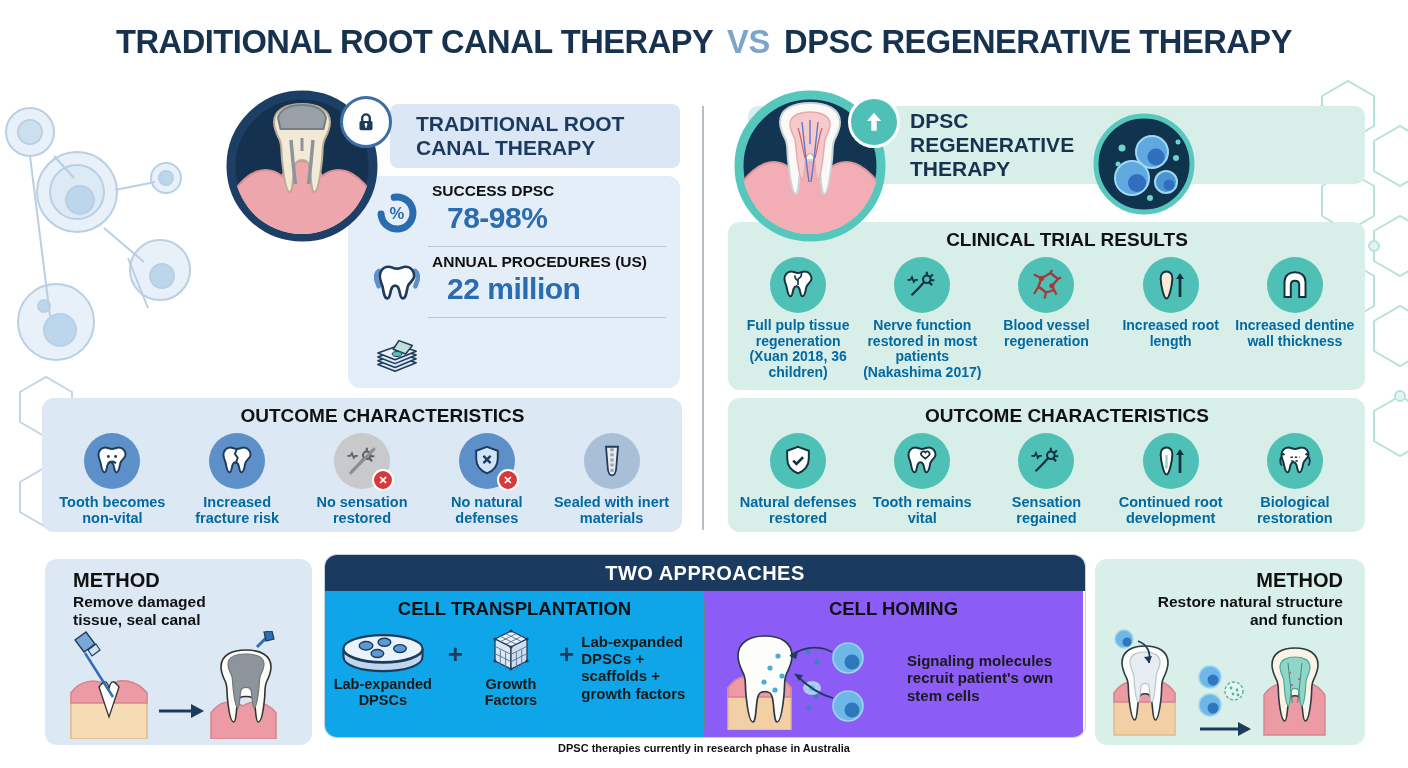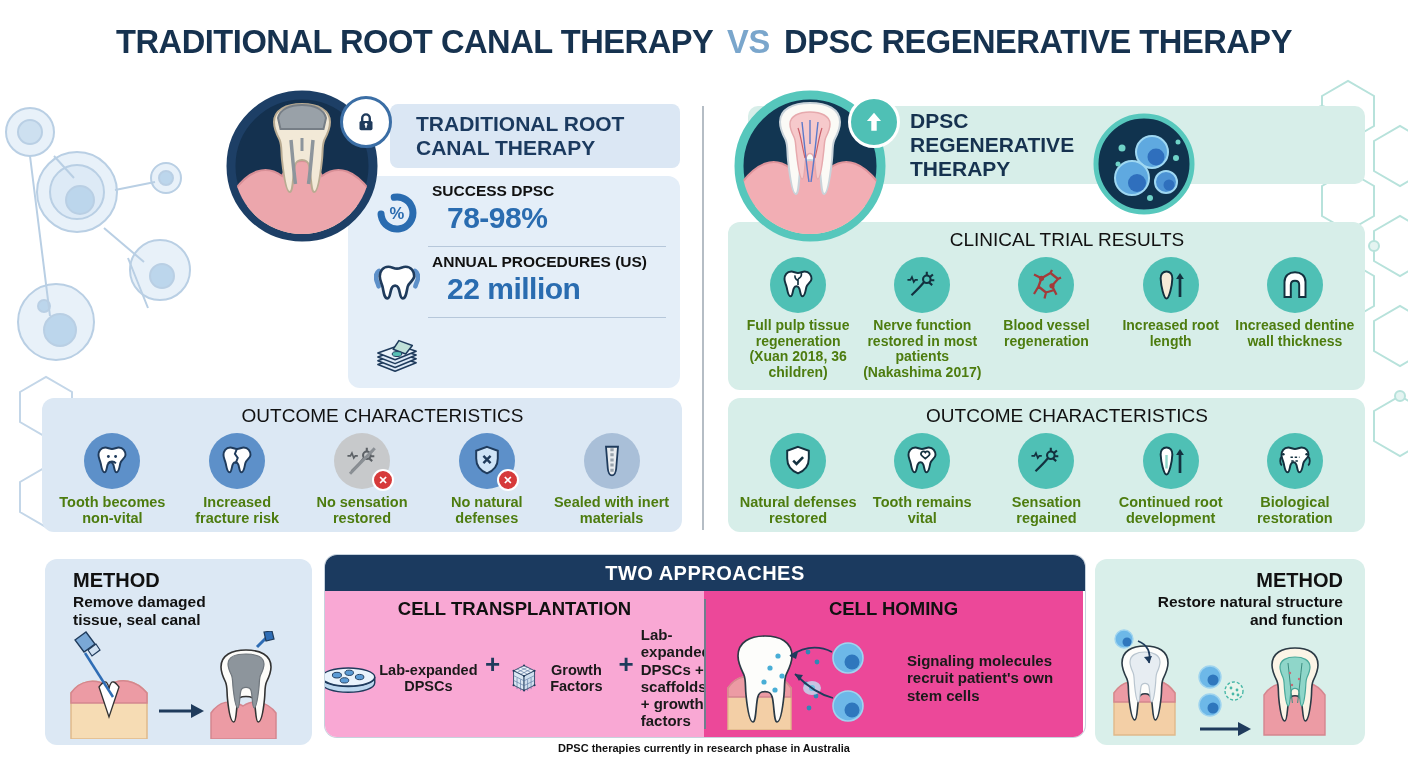"CLINICAL TRIAL RESULTS" .oc-head { font-weight: normal -> bold }
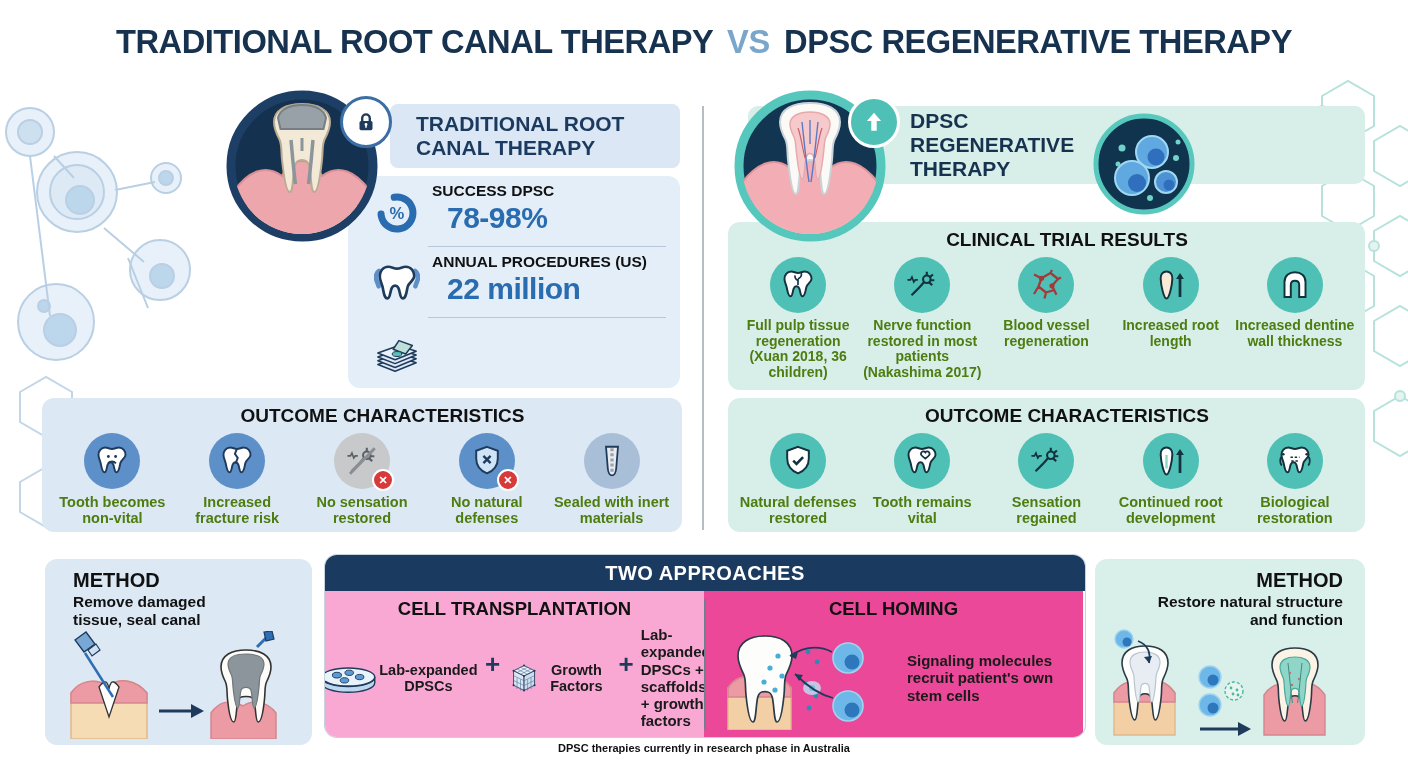"Full pulp tissue regeneration (Xuan" .oc-label { color: #4d7c0f -> #0369a1 }
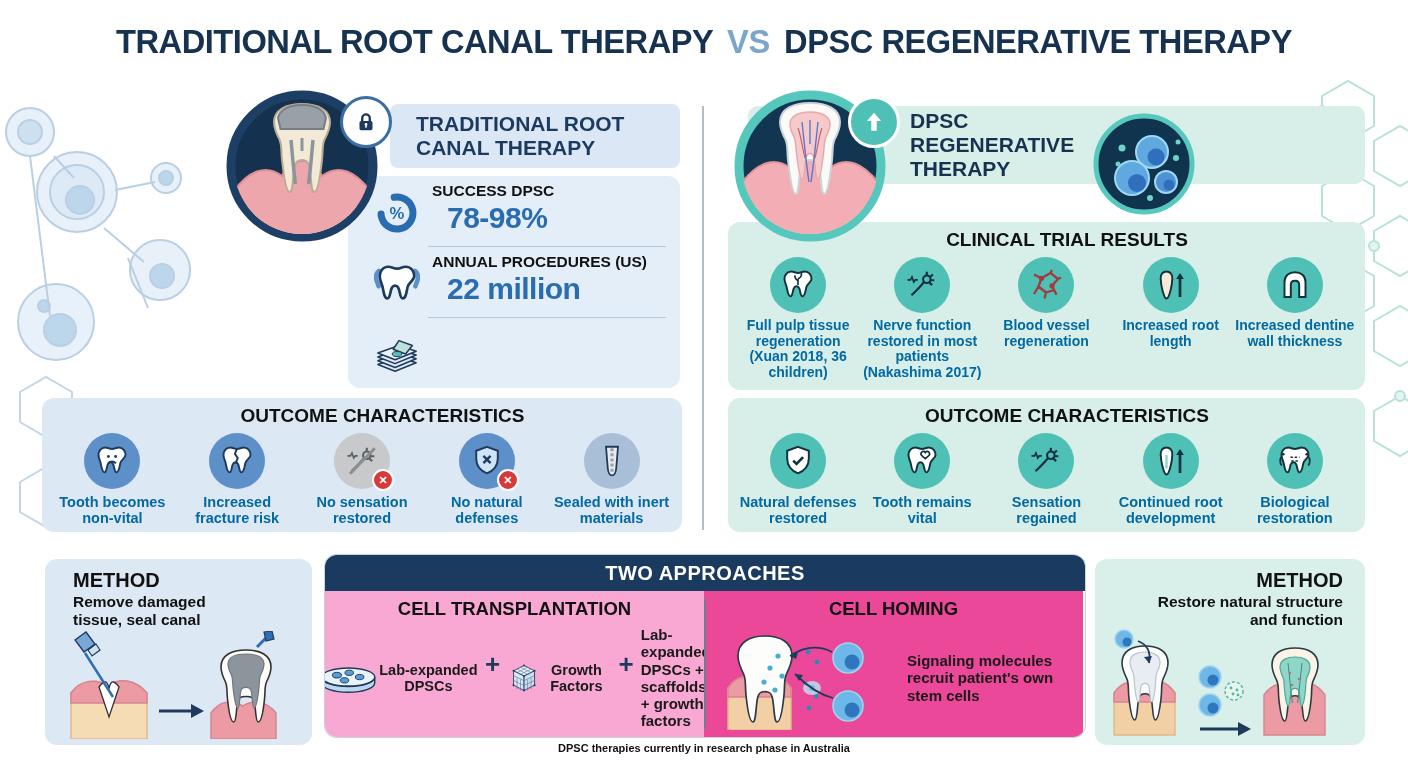"CELL TRANSPLANTATION" #ap-left { background: #f9a8d4 -> #0ea5e9 }
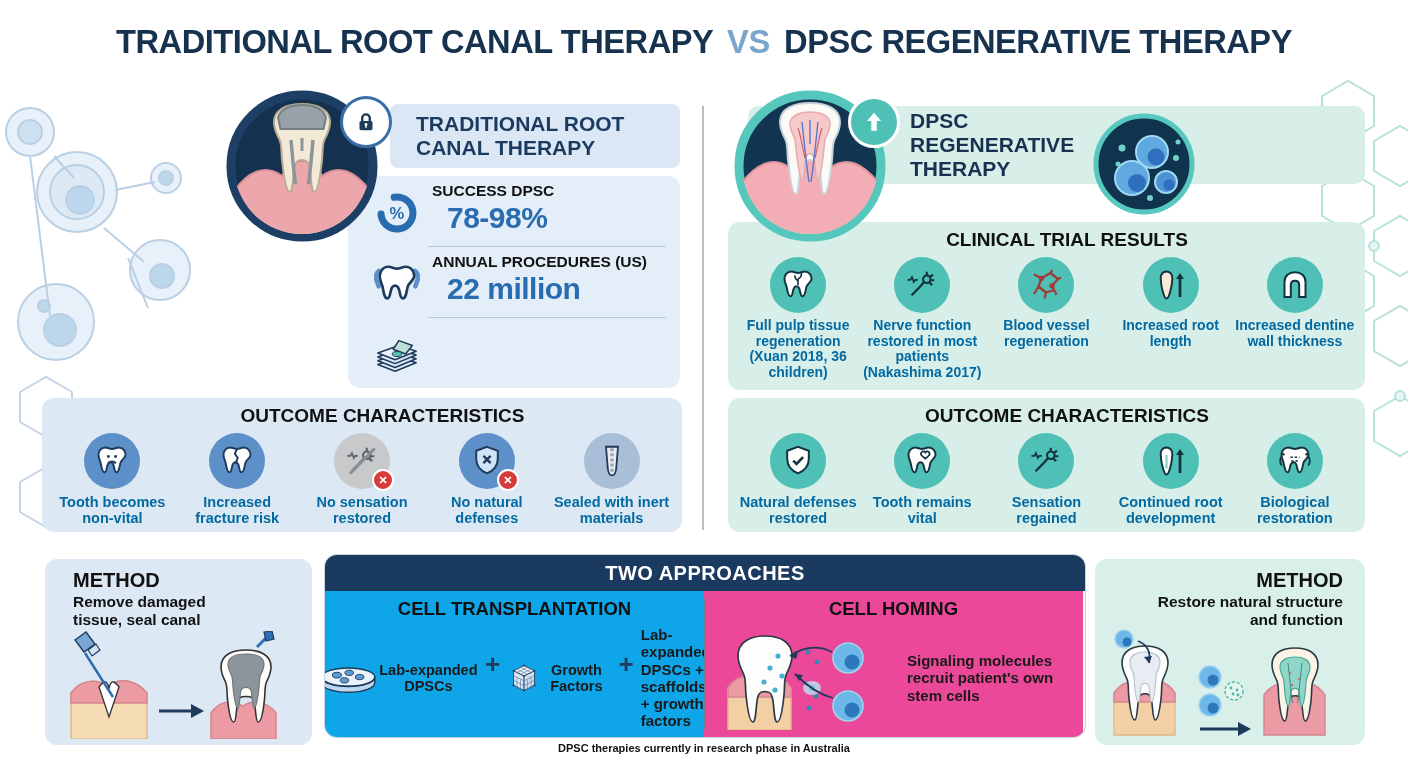"CELL HOMING" #ap-right { background: #ec4899 -> #8b5cf6 }
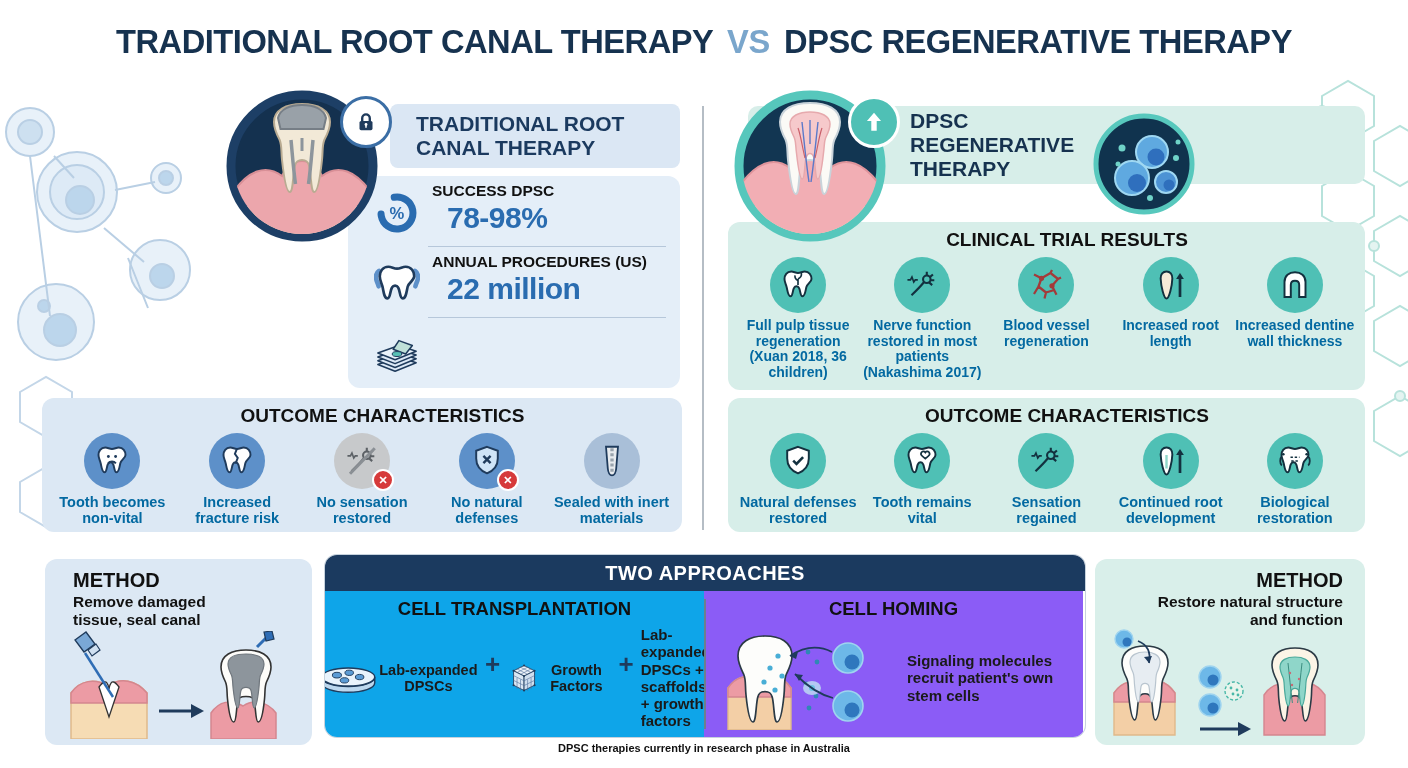"Lab-expanded DPSCs" .ap-group { flex-direction: row -> column }
